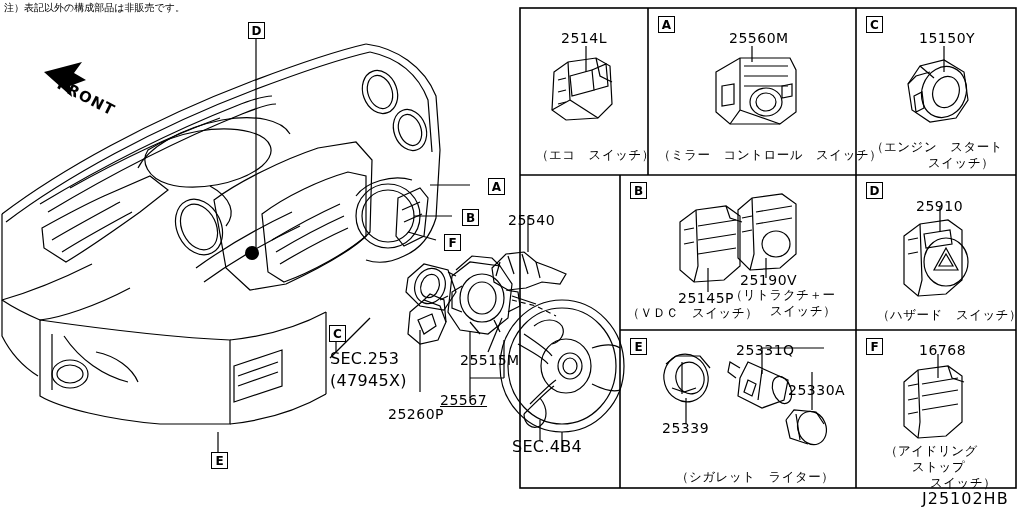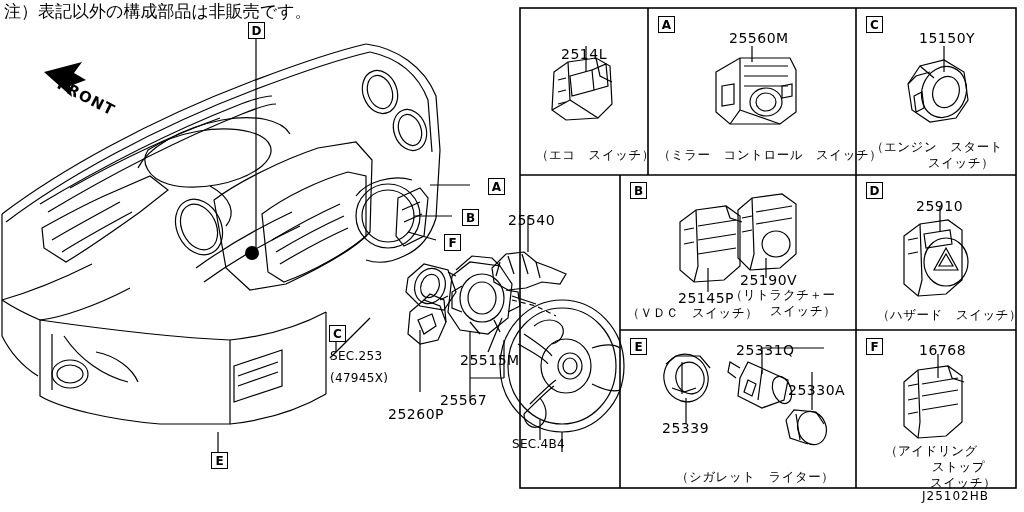"注）表記以外の構成部品は非販売です。" .note { font-size: 17px -> 10px }
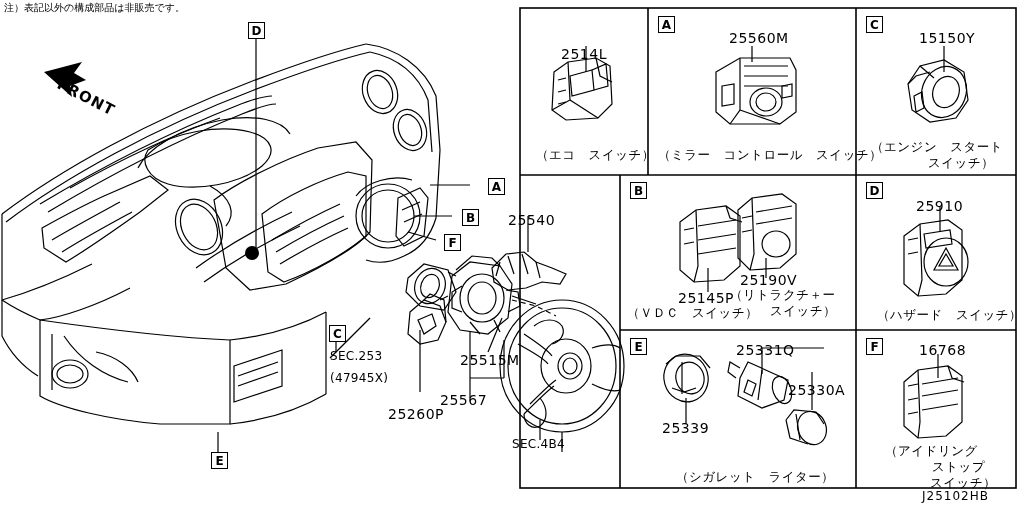"2514L" div.txt { margin-top: 16px -> none }
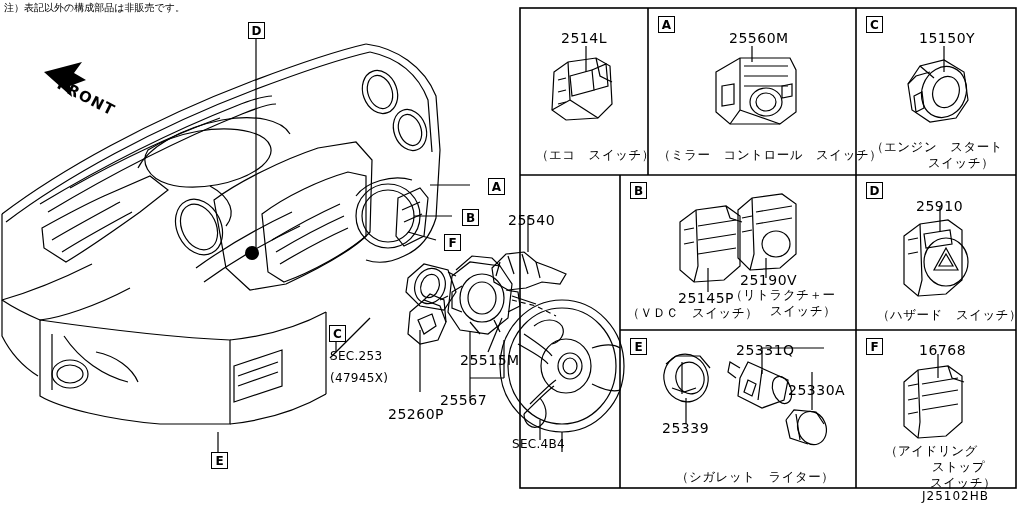"SEC.253" .sec { font-size: 12px -> 16px }
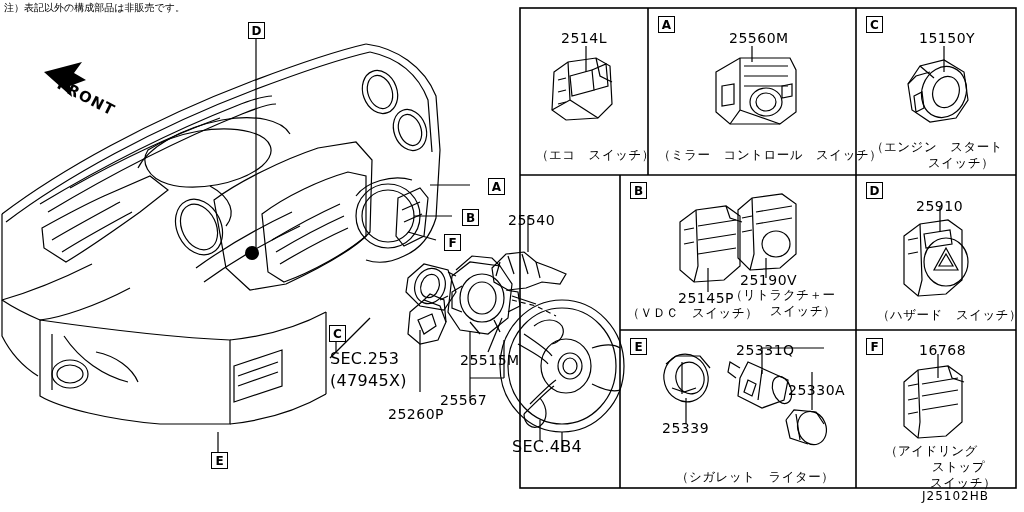"25567" div.txt { text-decoration: none -> underline }
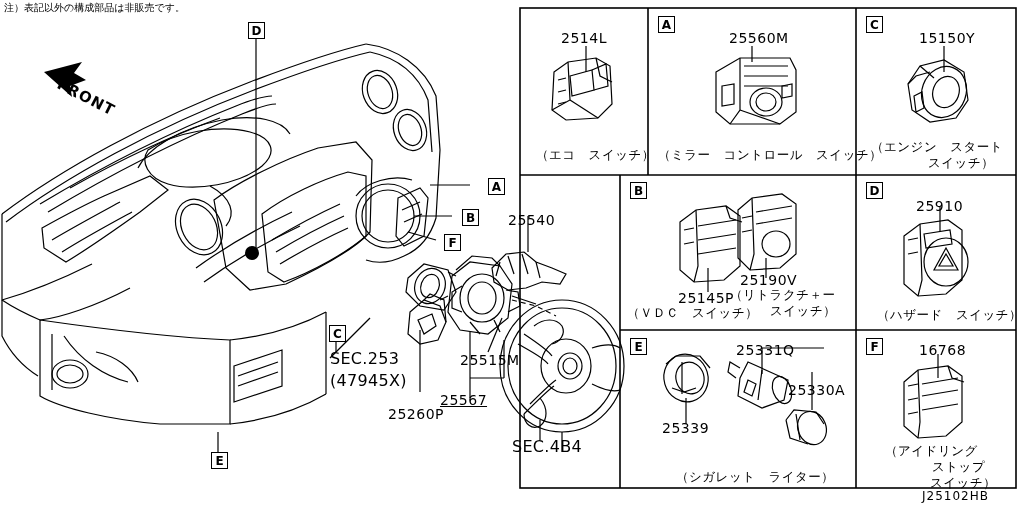"ストップ" div.txt { margin-left: 20px -> none }
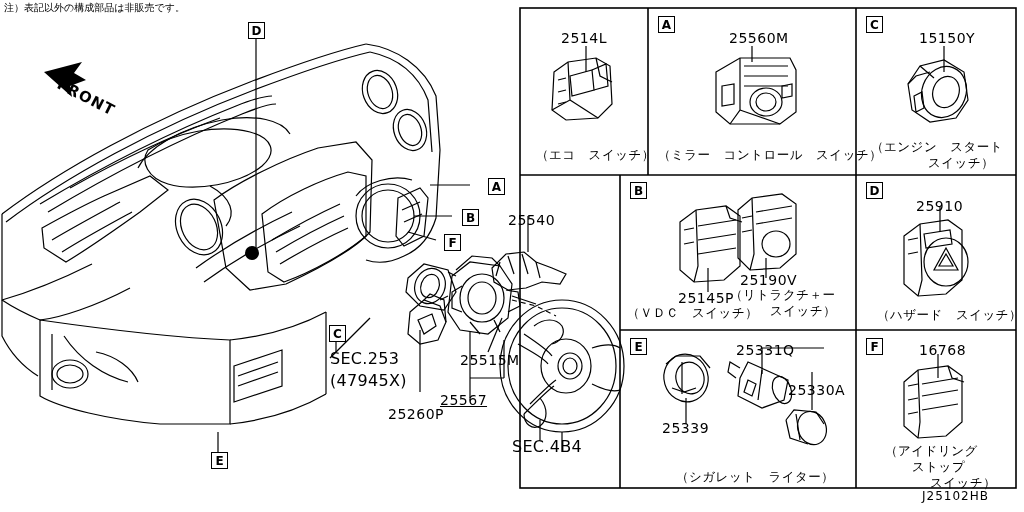"J25102HB" .code { font-size: 12px -> 16px }
